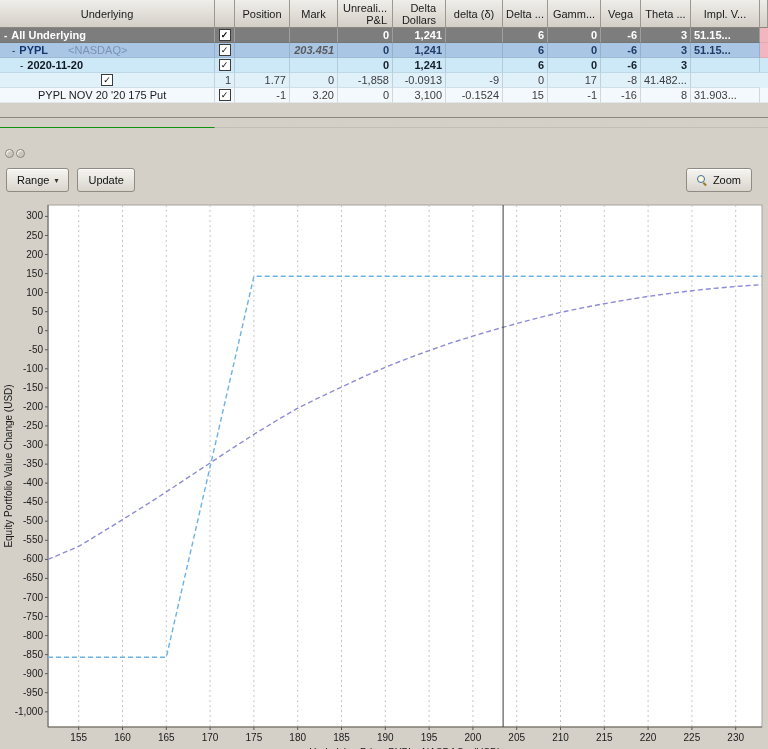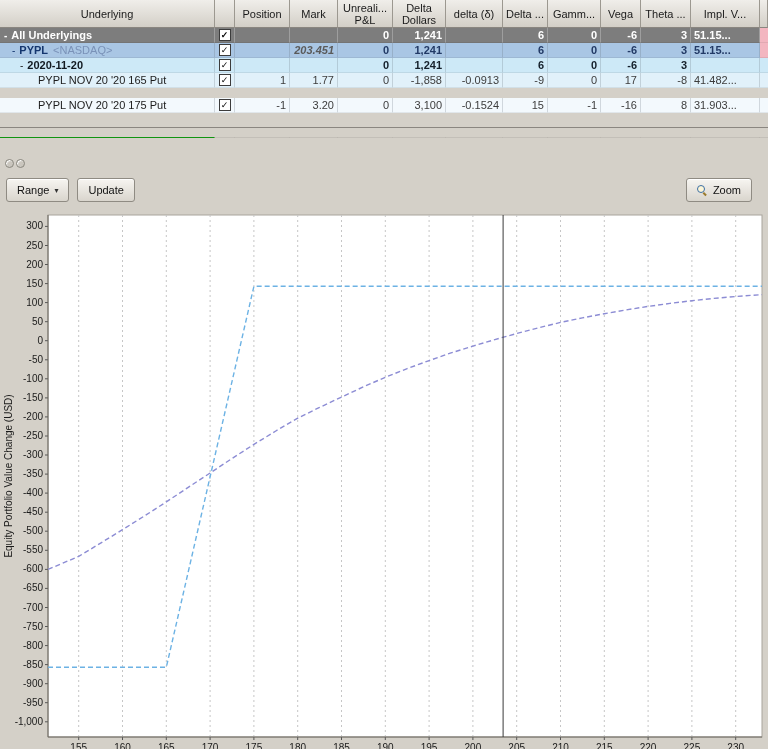"Underlying" .h-cell { text-align: center -> right }
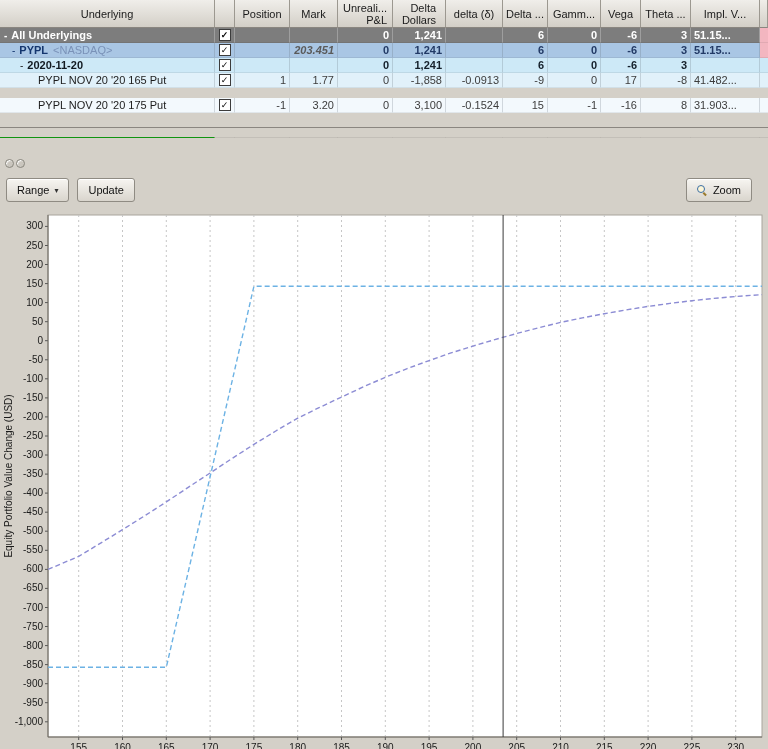"All Underlyings" span.u-label { text: Underlyings -> Underlying }
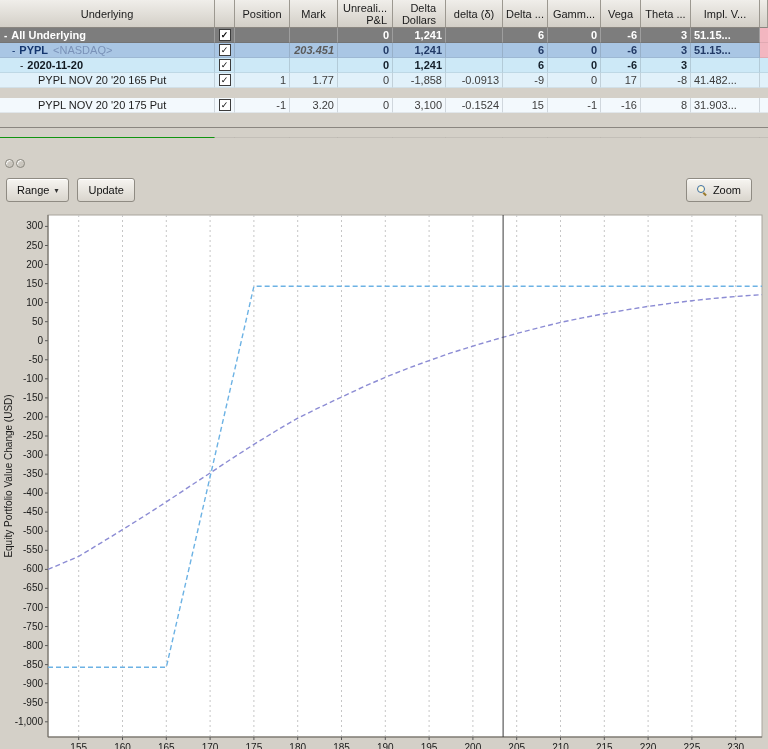"<NASDAQ>" .u-suffix { margin-left: 5px -> 20px }
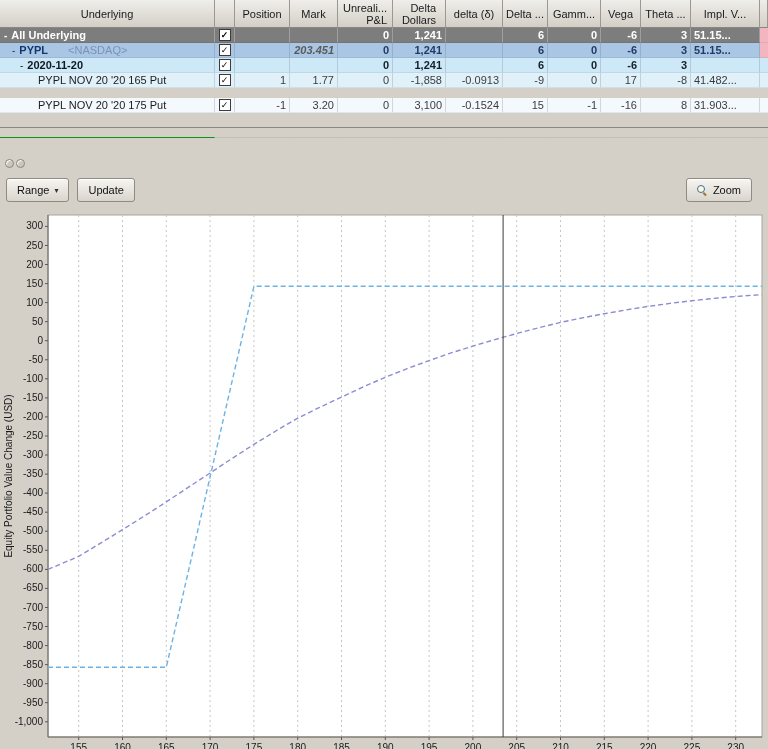"PYPL NOV 20 '20 165" div.c { html: <div> <span>PYPL NOV 20 '20 165 Put</span> </div> -> none }
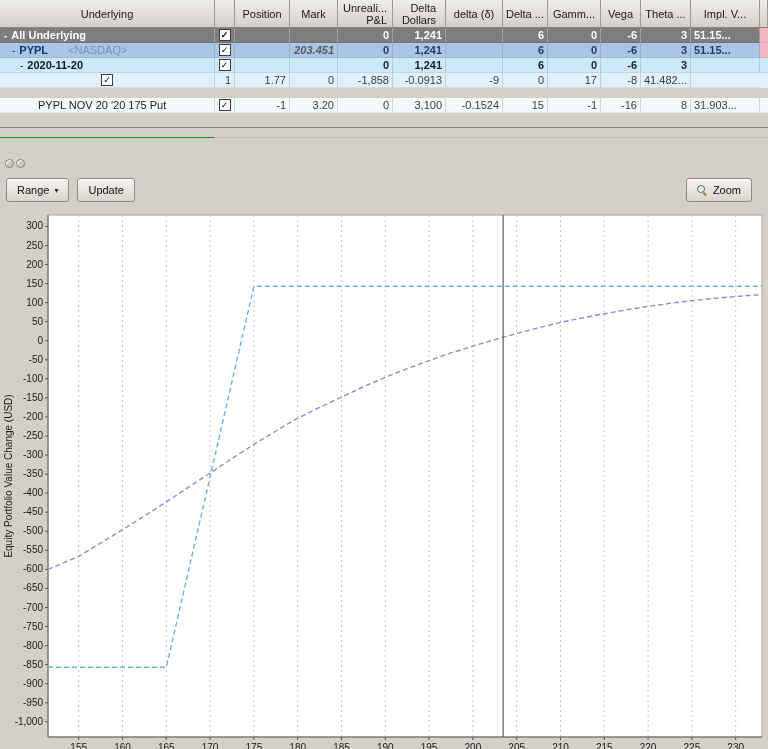"PYPL NOV 20 '20 175" .opt-b { margin-top: 10px -> none }
